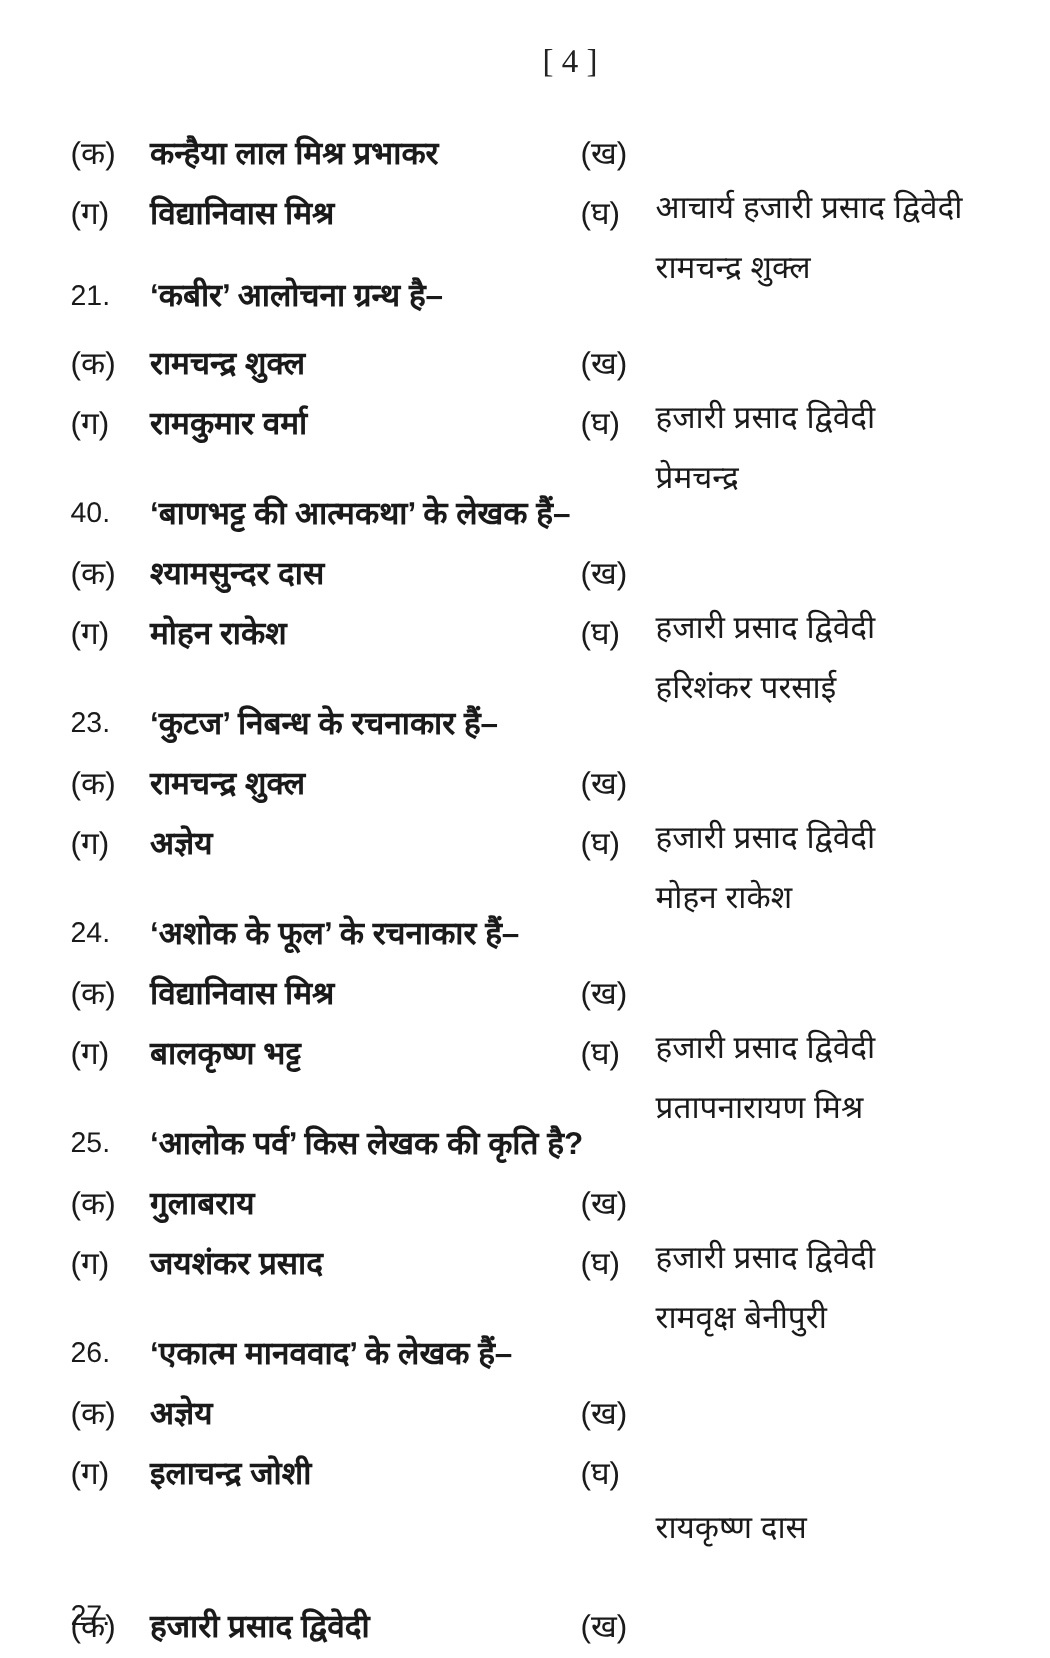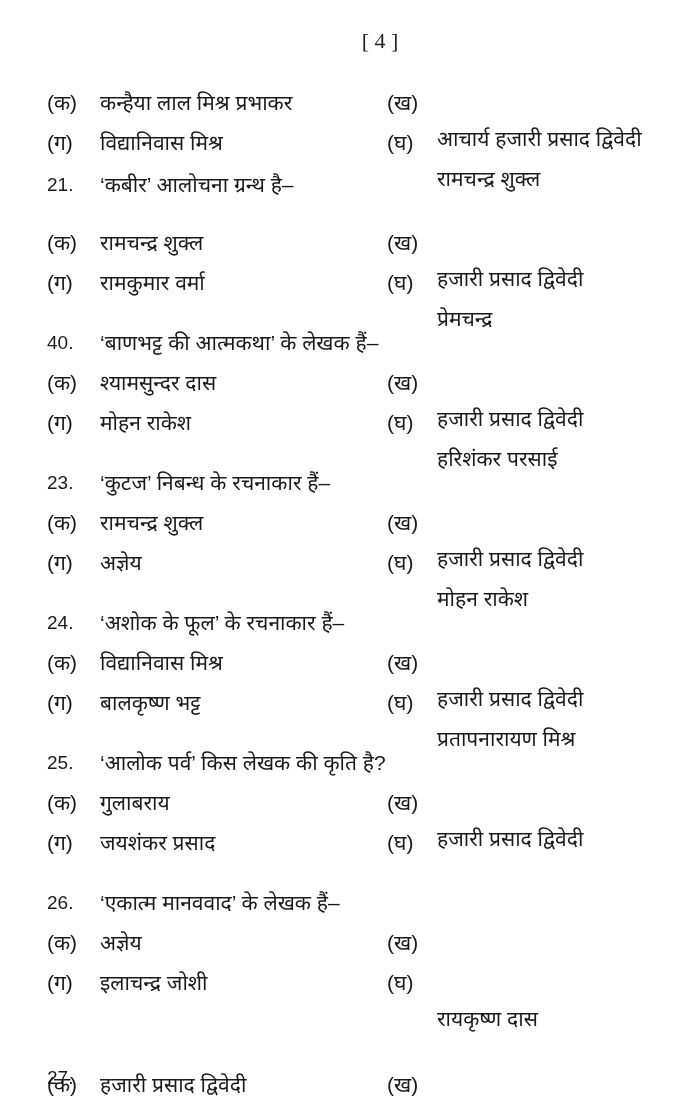"कन्हैया लाल मिश्र प्रभाकर" .txt { font-weight: none -> bold }
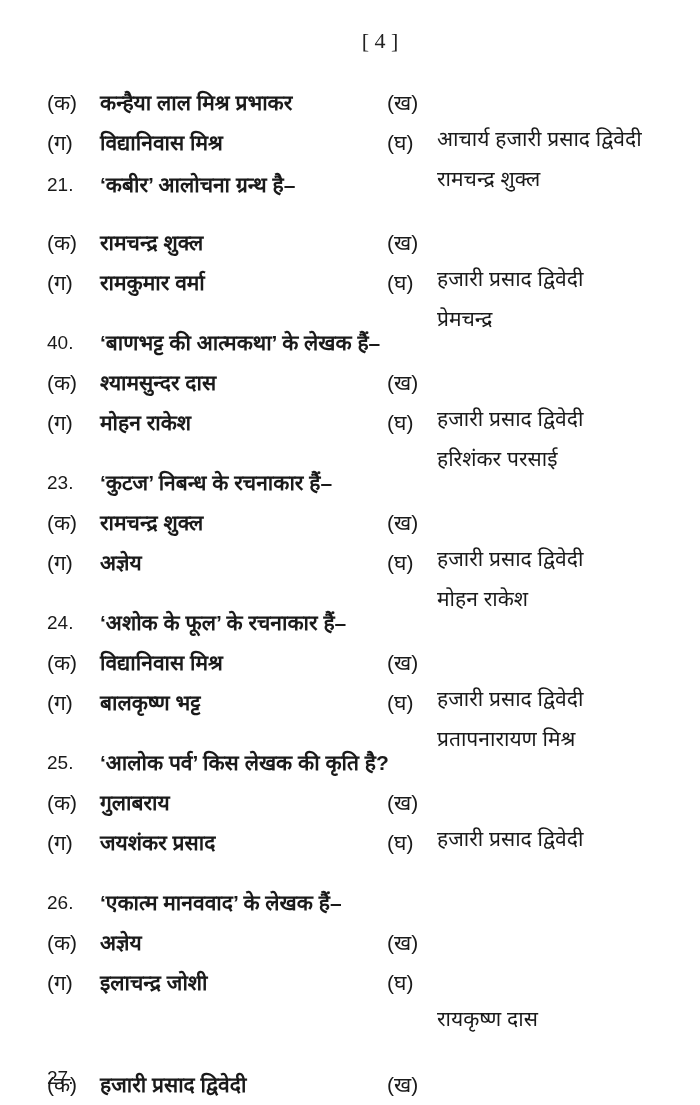"21." div.line { top: 169px -> 182px }
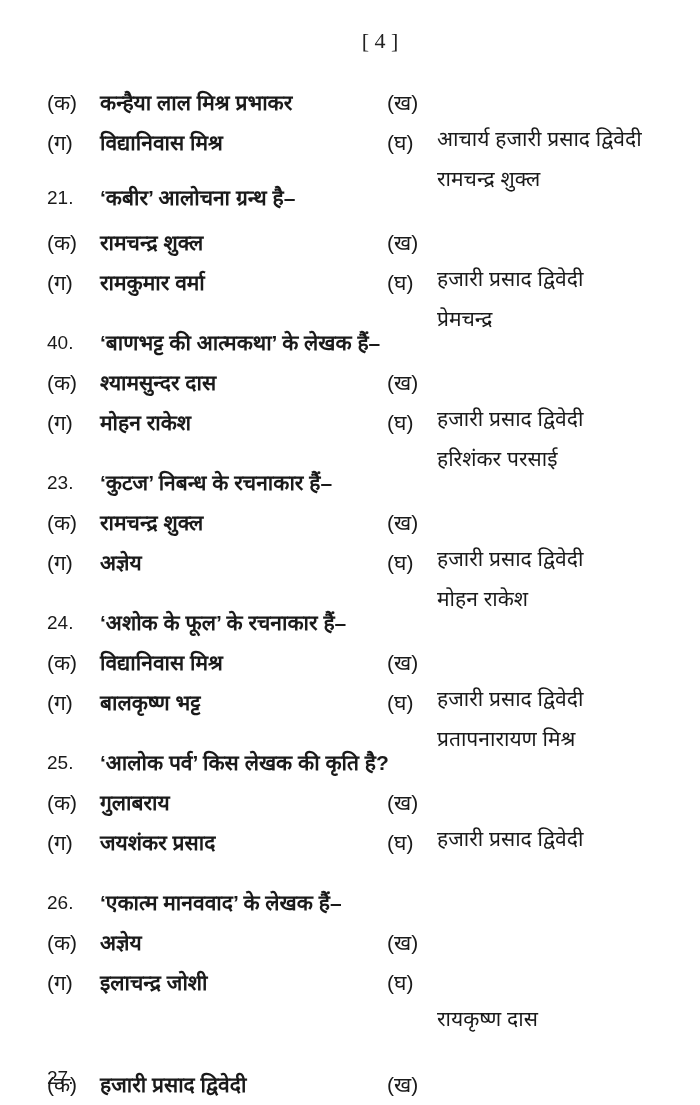"रामवृक्ष बेनीपुरी" span.txt2 { html: none -> <span>रामवृक्ष बेनीपुरी</span> }
